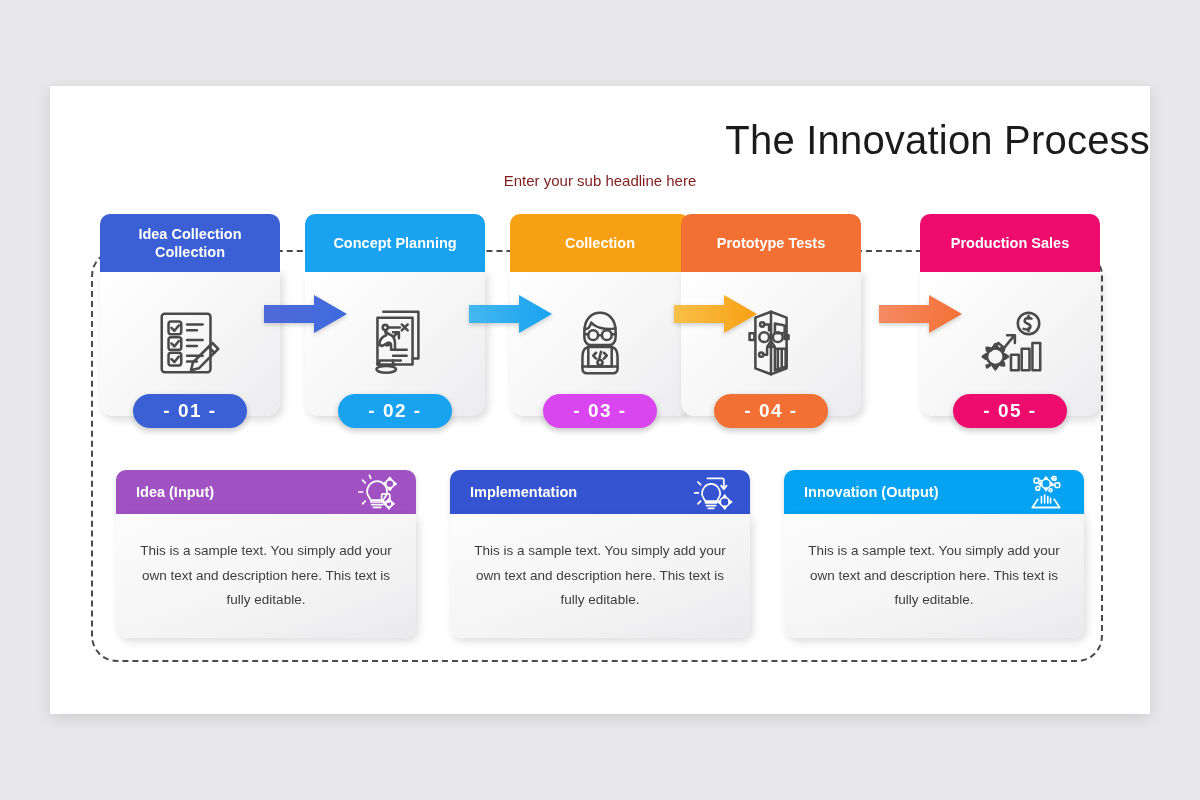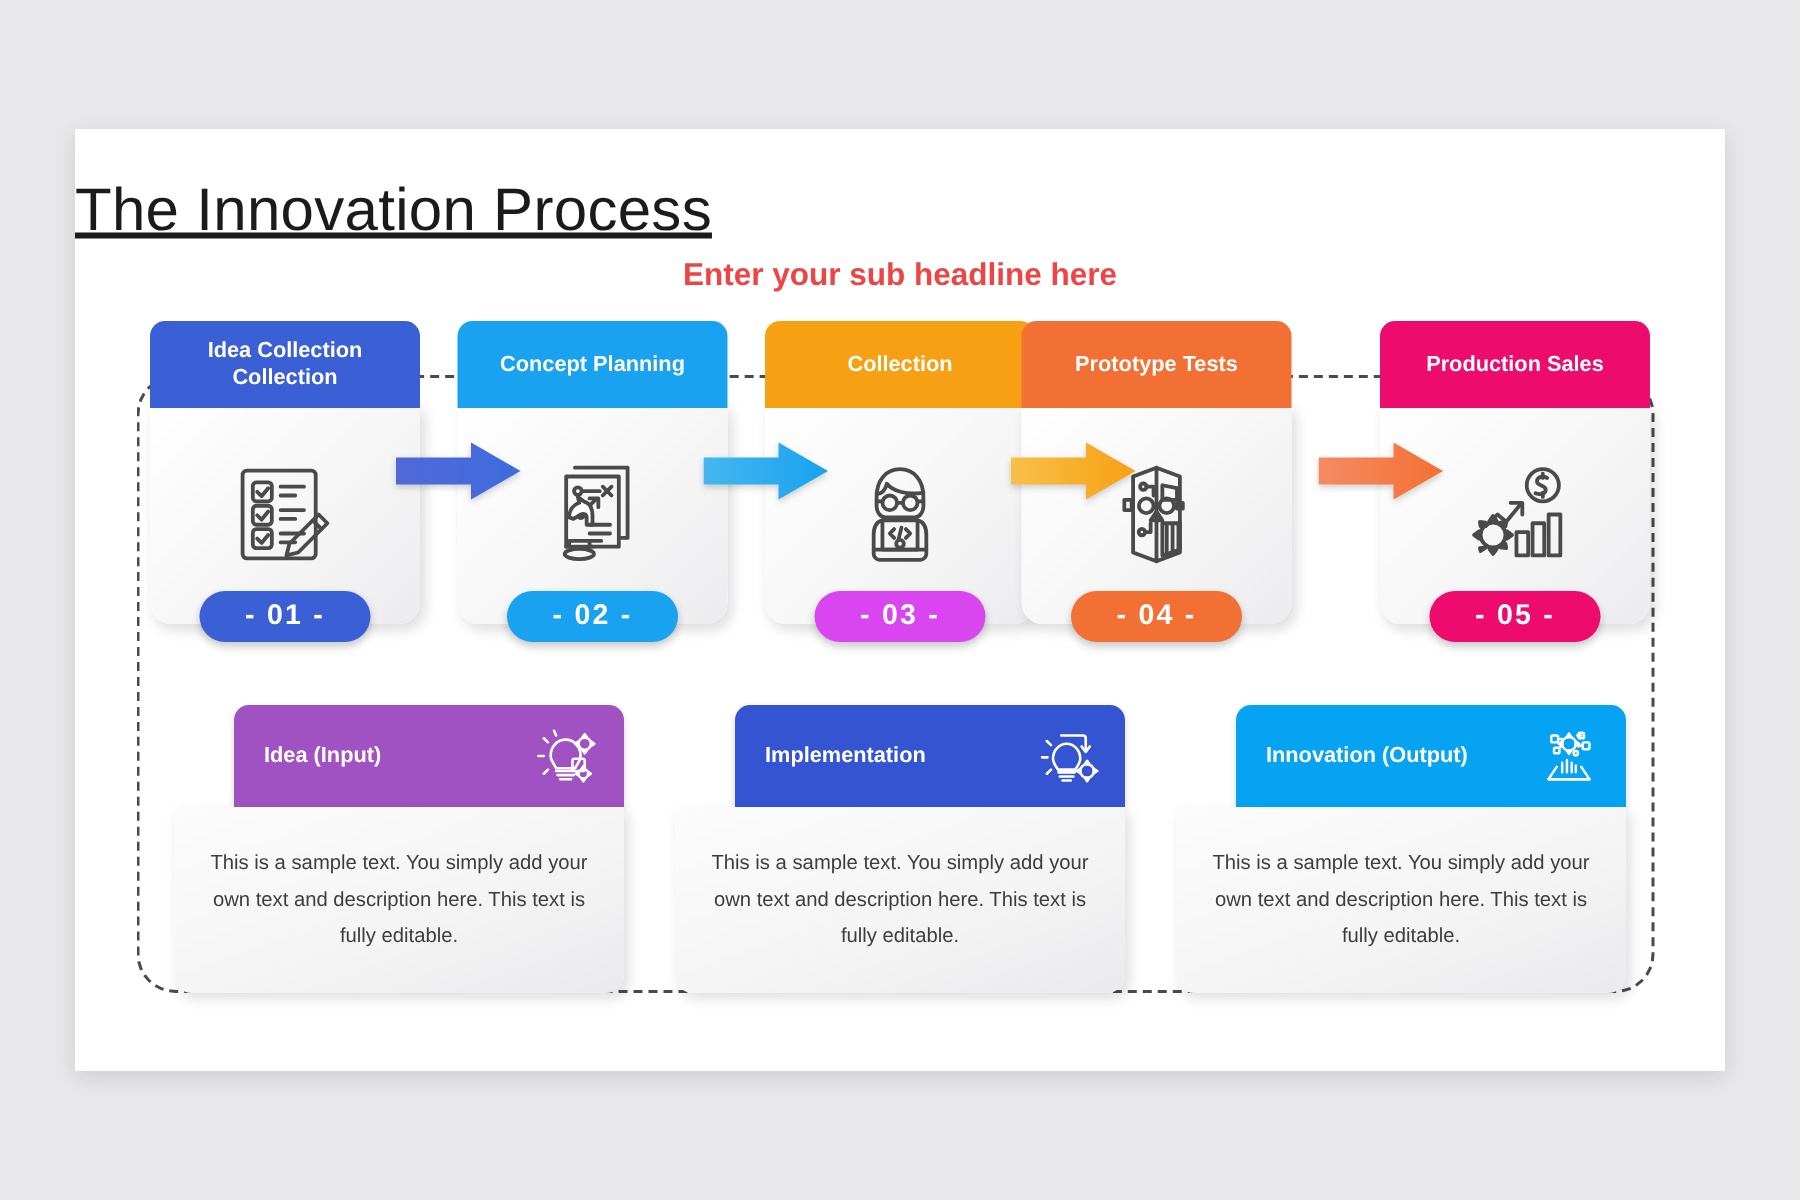"The Innovation Process" #title { text-align: left -> right; text-decoration: underline -> none }
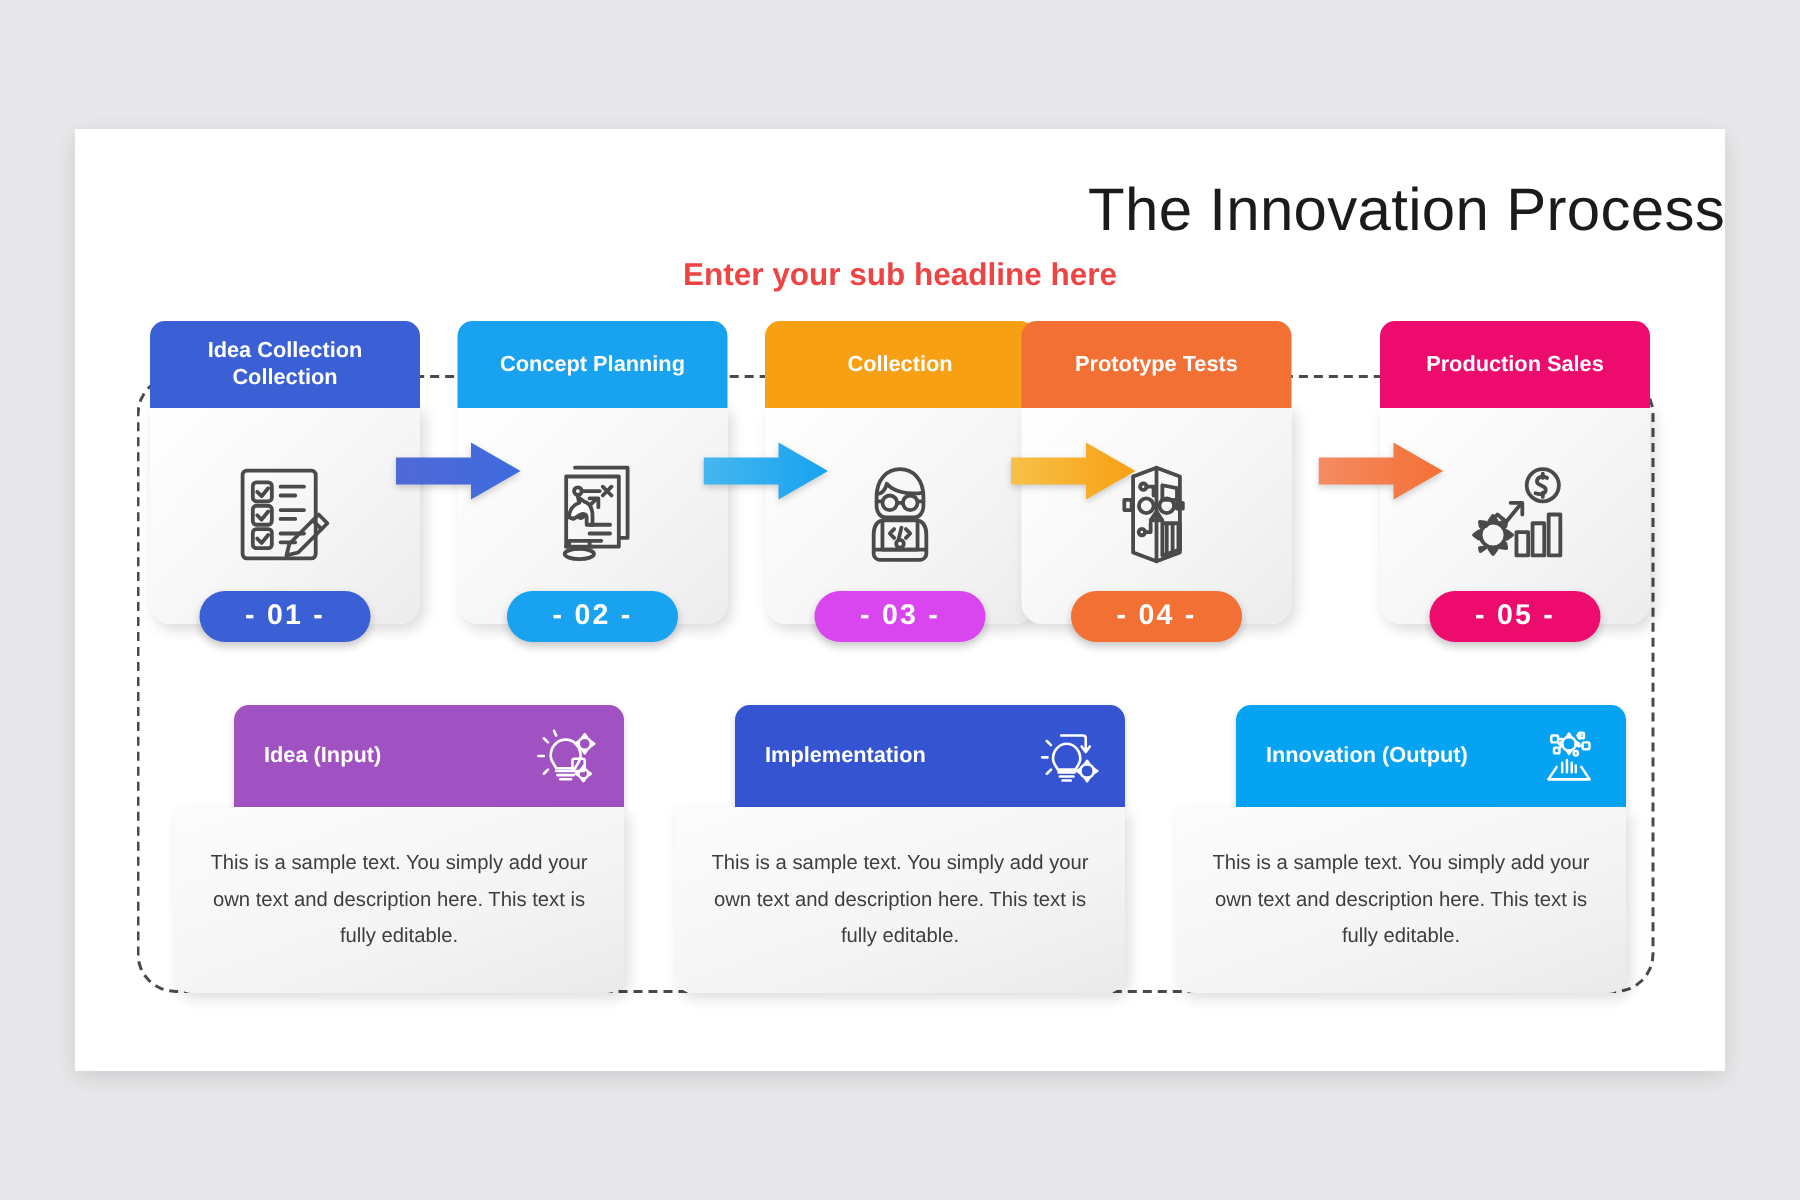"Enter your sub headline here" #subtitle { color: #ef4444 -> #7f1d1d; font-size: 21px -> 15px; font-weight: 700 -> 400 }
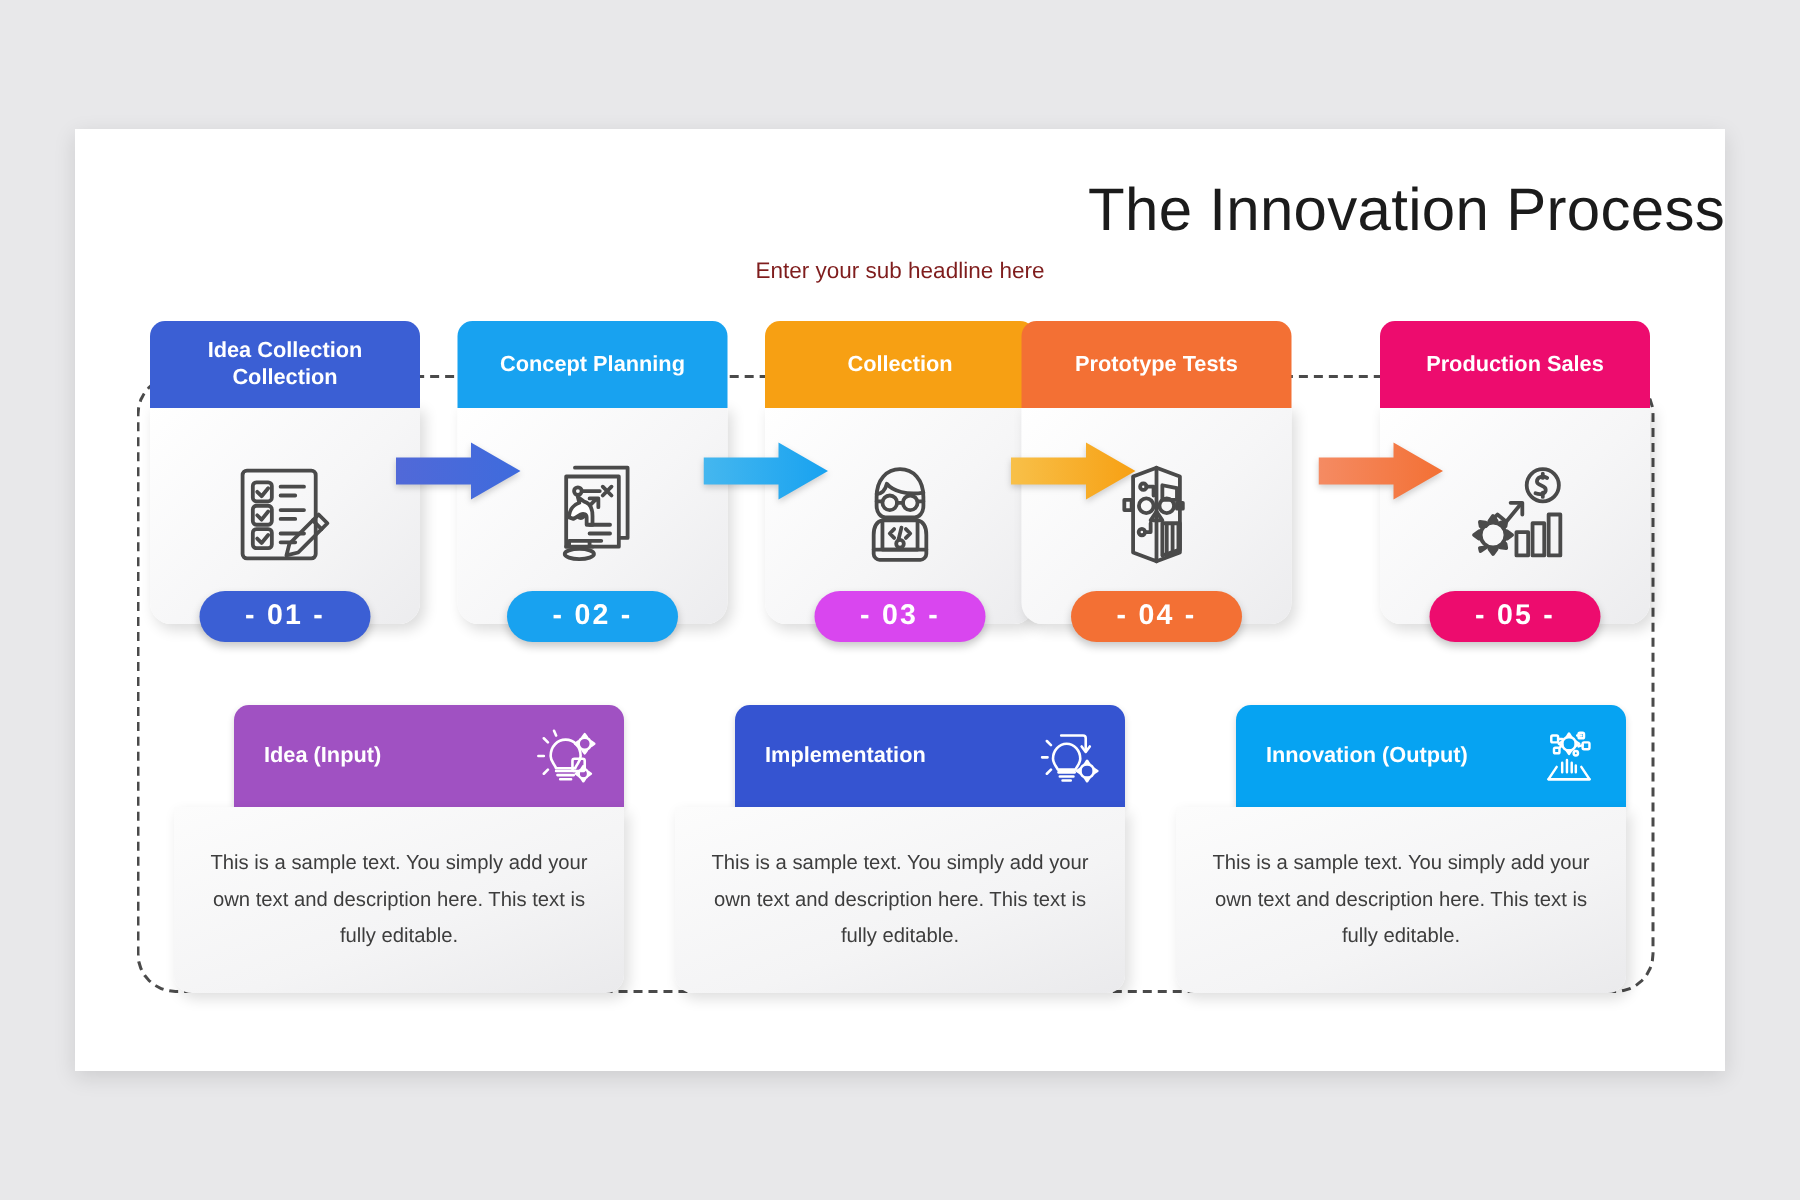"Idea (Input)" .bcard-head { height: 68px -> 44px; margin-left: 40px -> none }
